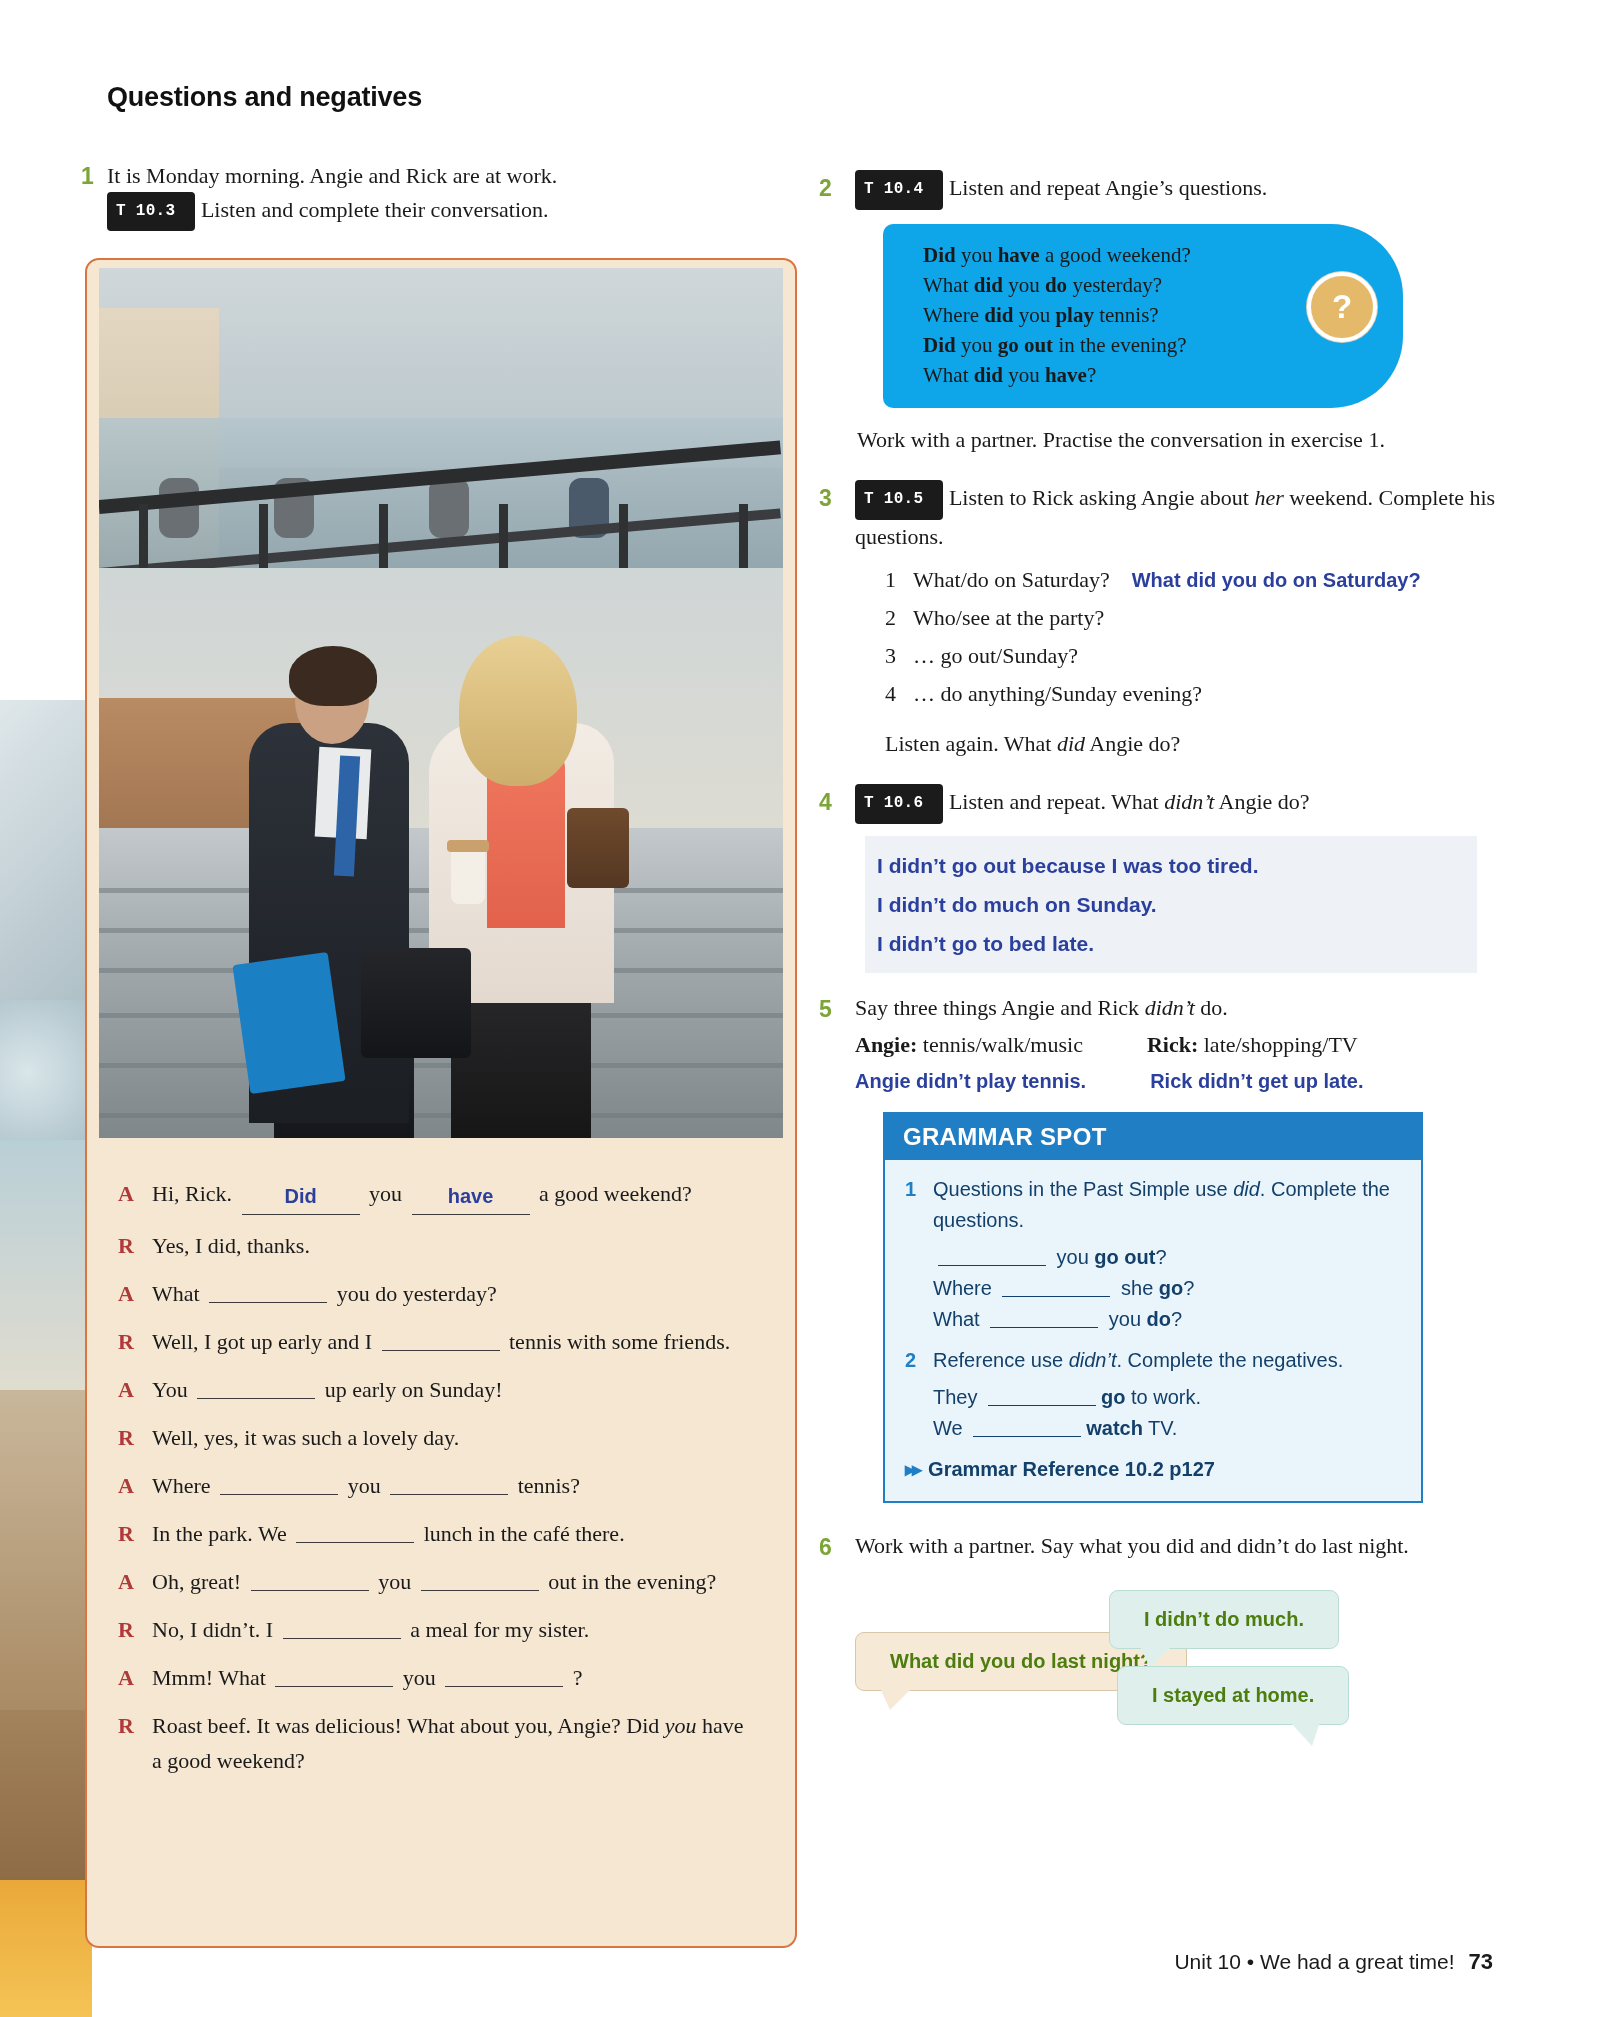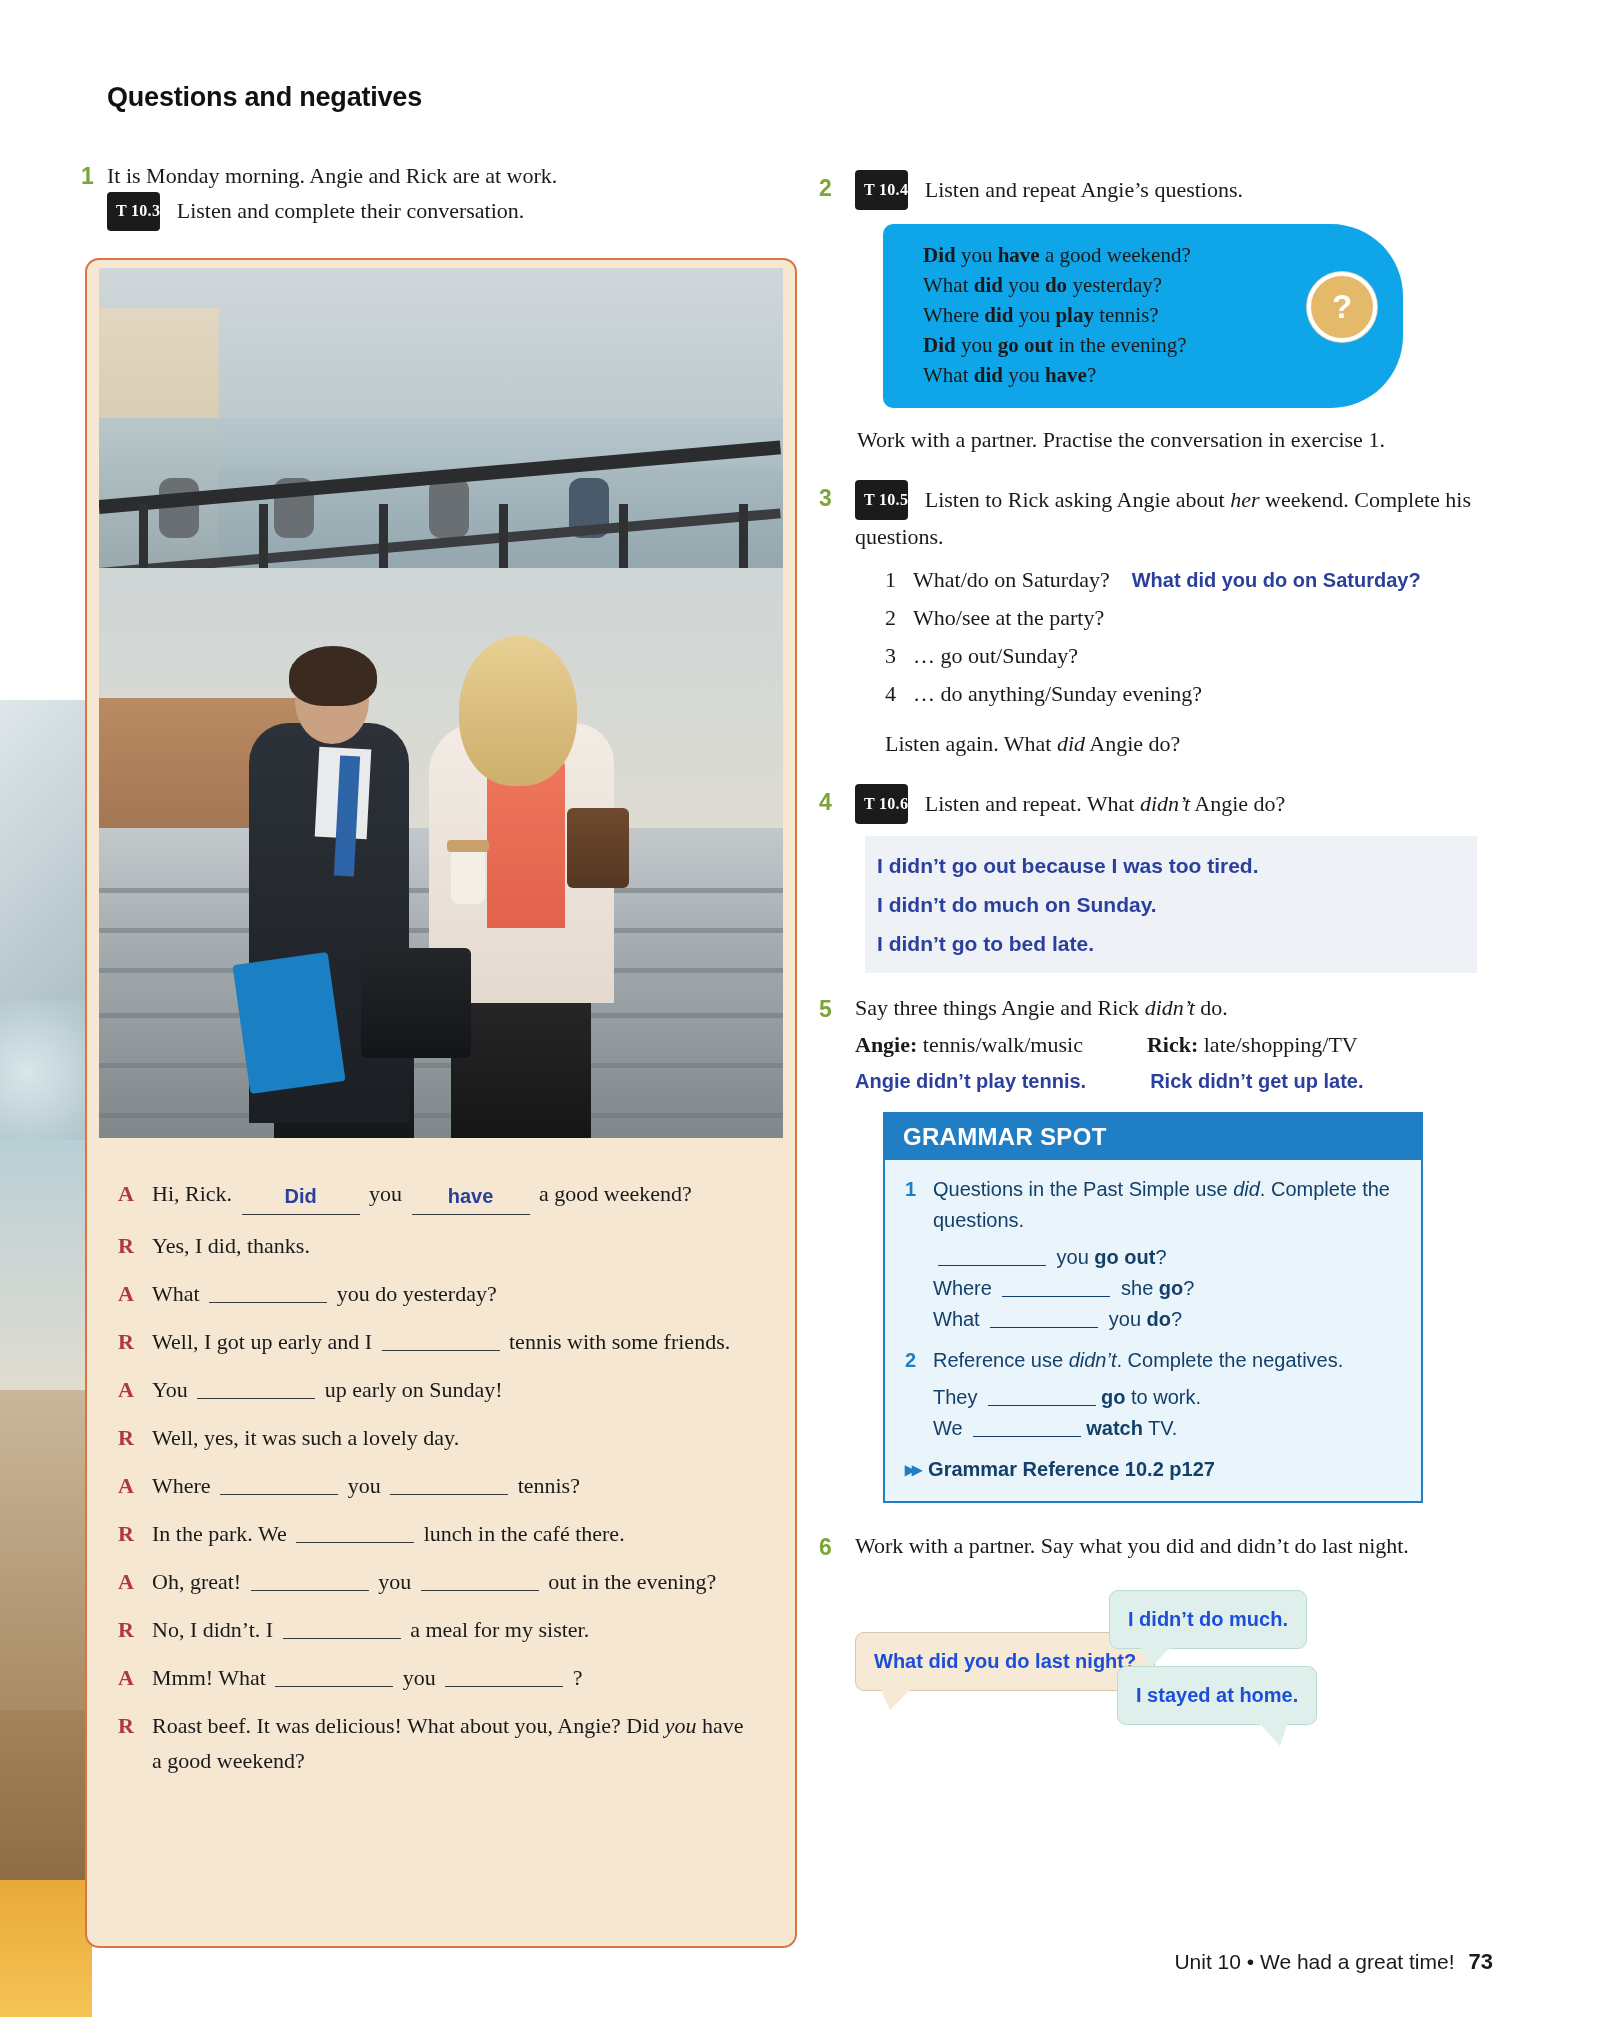"T 10.4" .audio-tag { font-family: Liberation Serif, serif -> Liberation Mono, monospace; margin-right: 11px -> 0; padding: 3px 0 4px 9px -> 3px 20px 4px 9px }
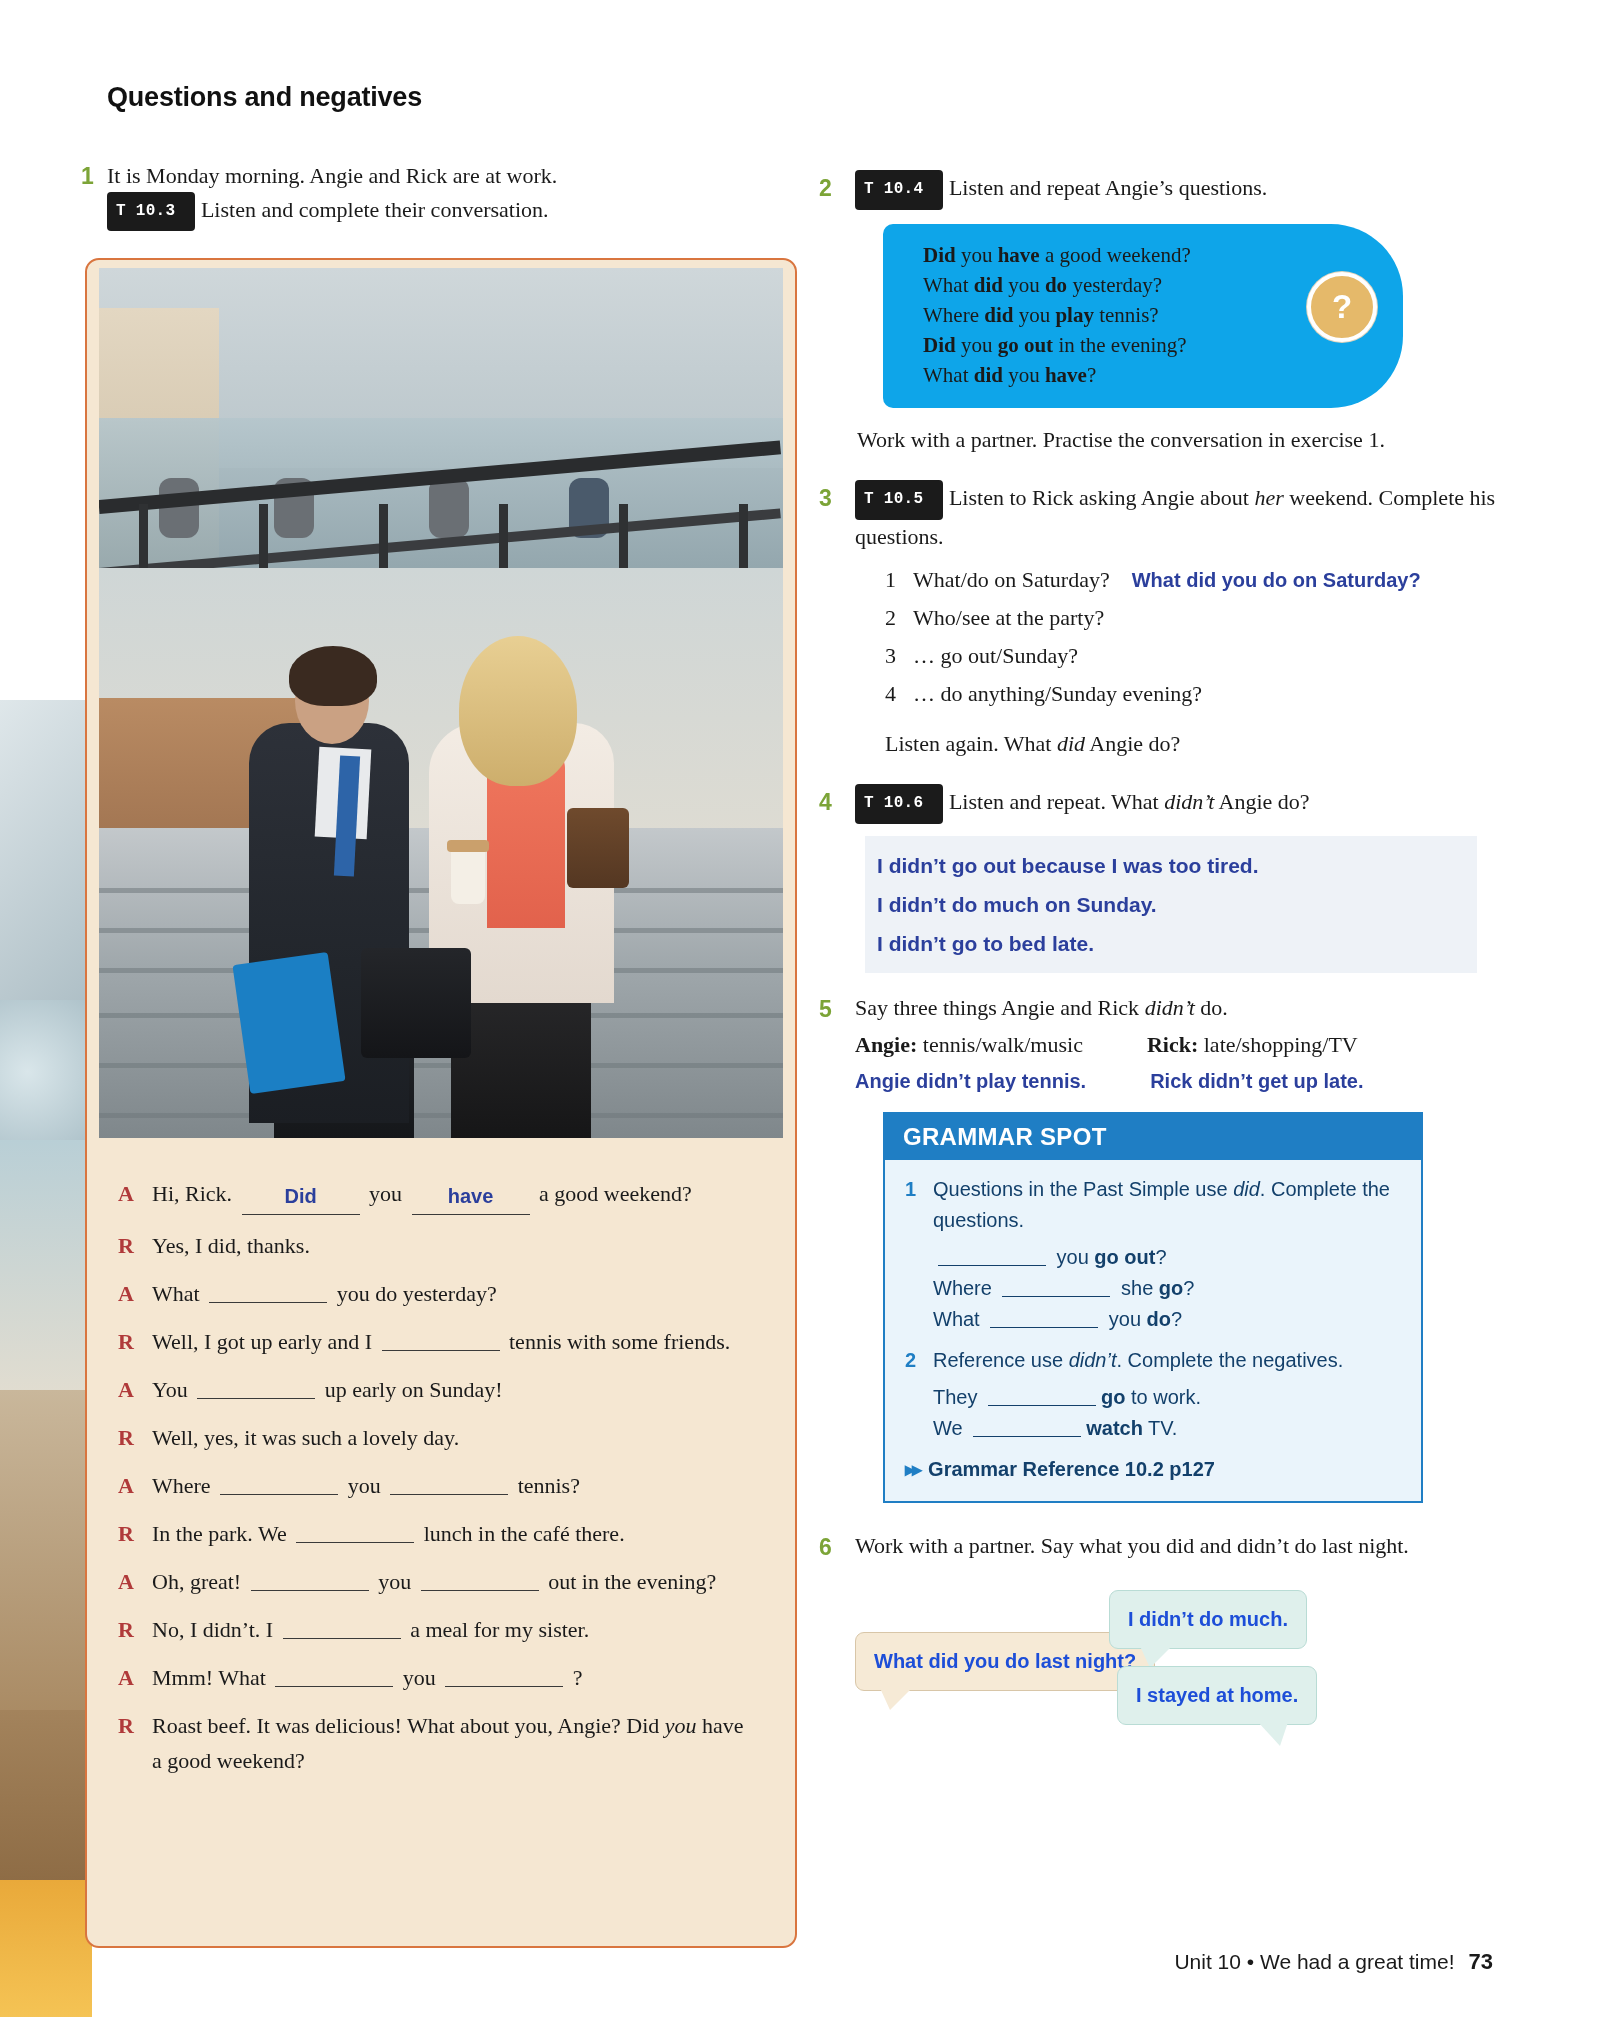"I didn’t do much." .sb { color: #1d4ed8 -> #4d7c0f; padding: 12px 18px -> 12px 34px }
